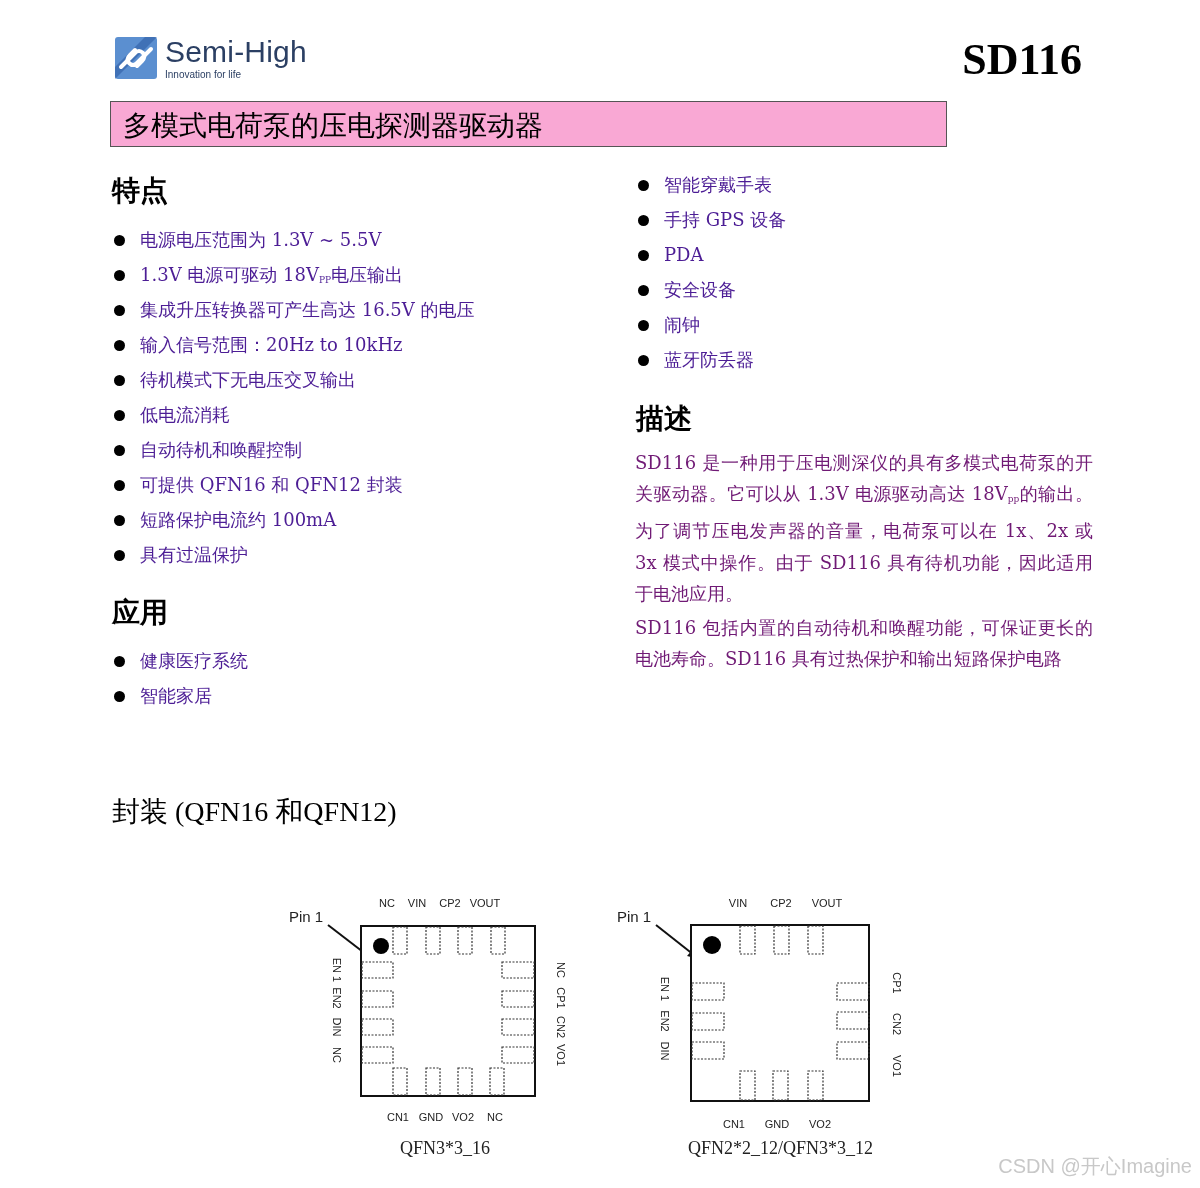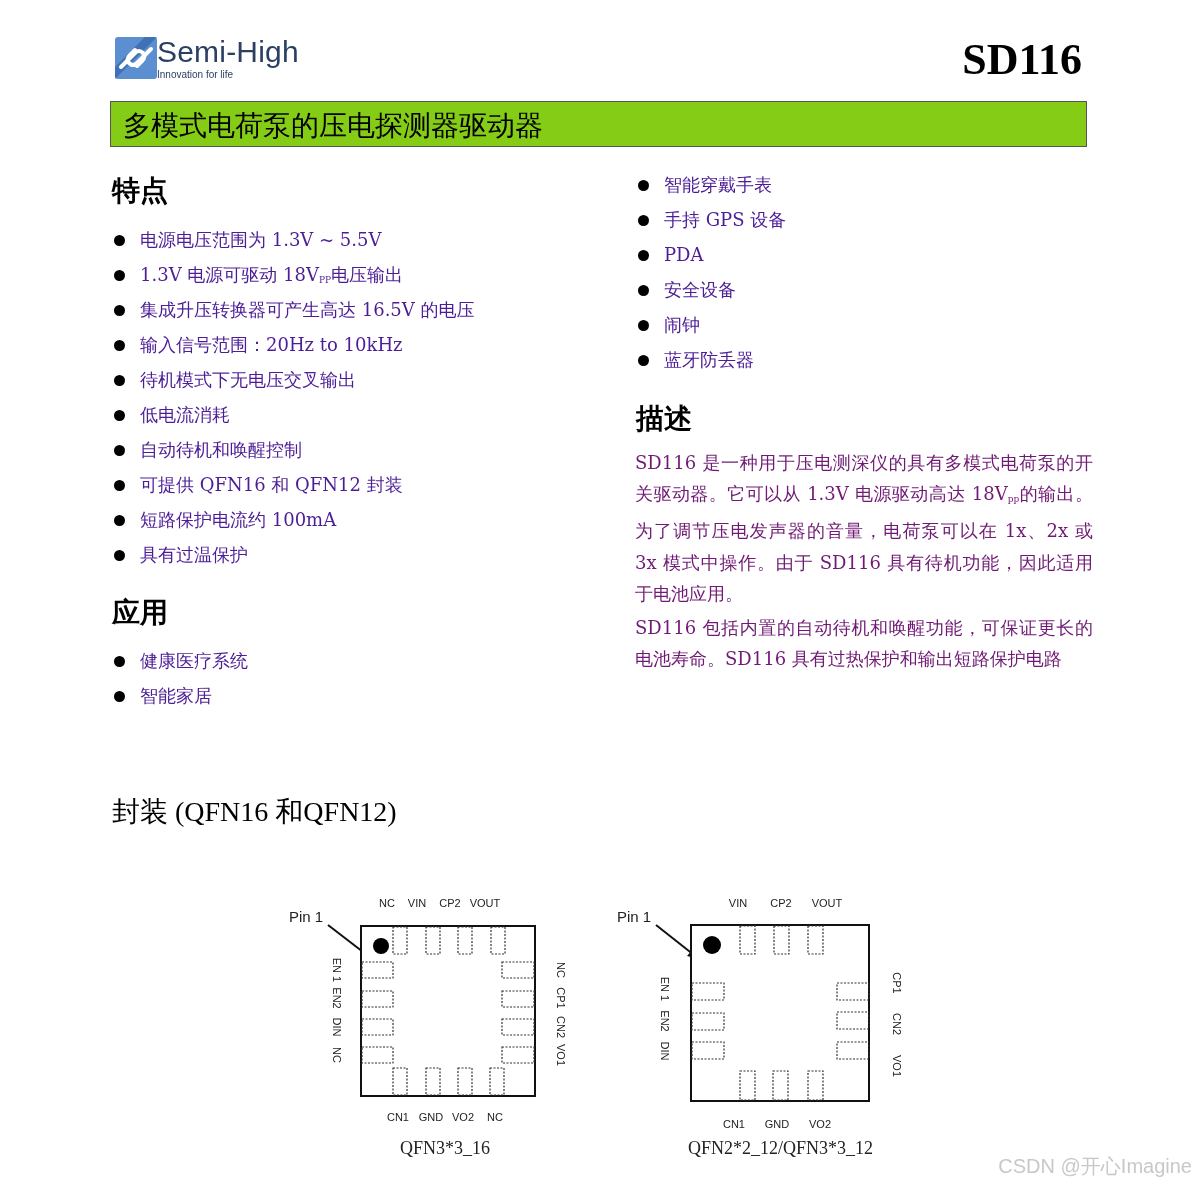"Semi-High" .logo-text { margin-left: none -> 8px }
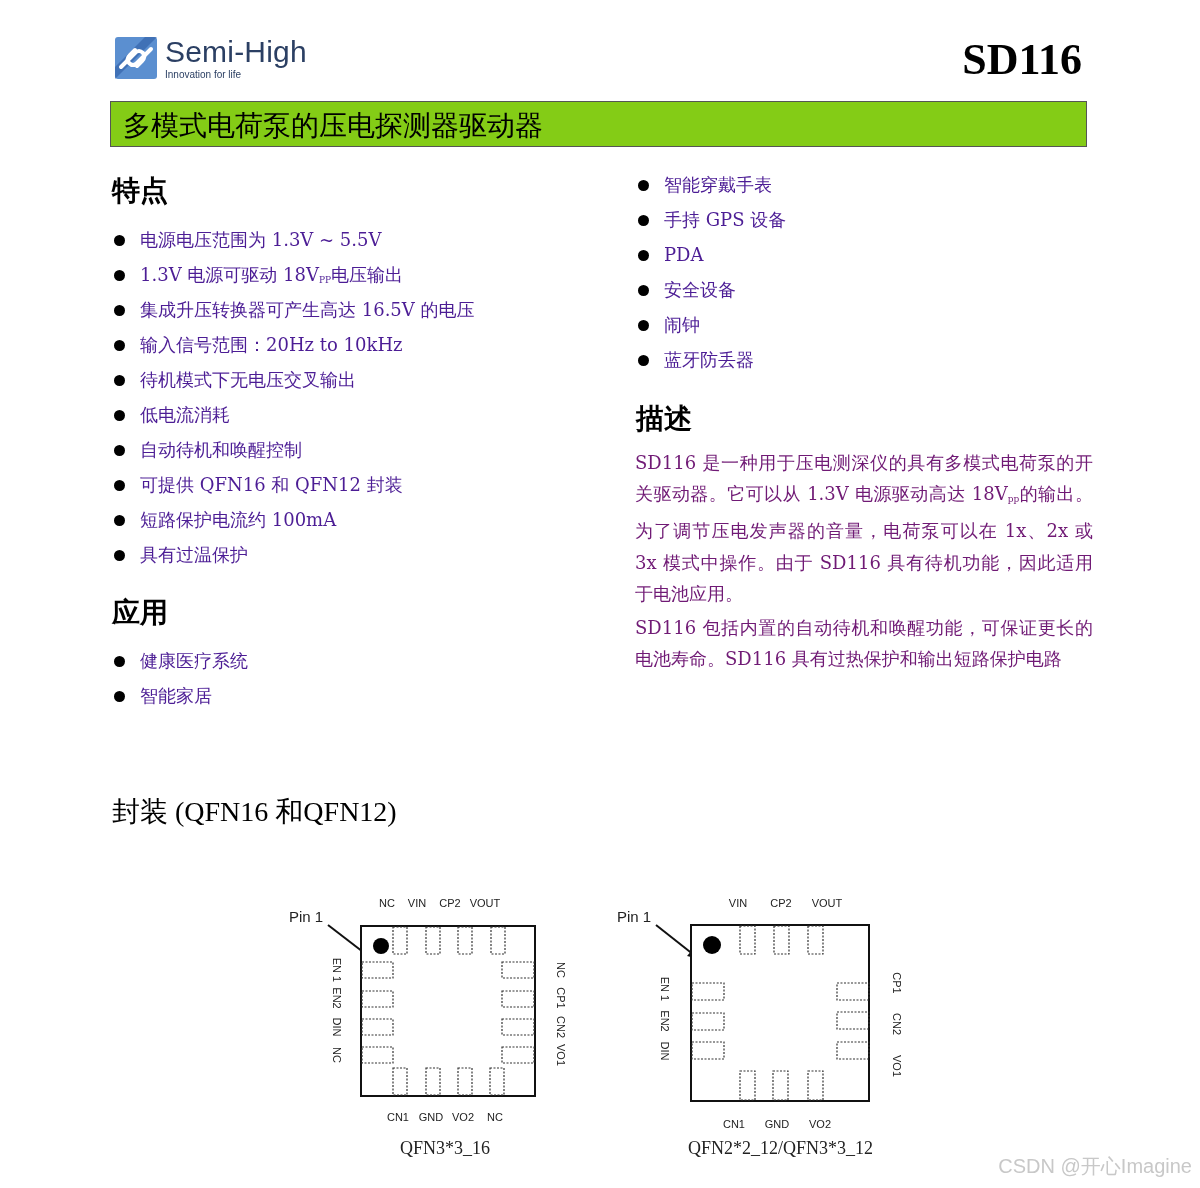"多模式电荷泵的压电探测器驱动器" .title-bar { background: #84cc16 -> #f9a8d4; width: 977px -> 837px }
